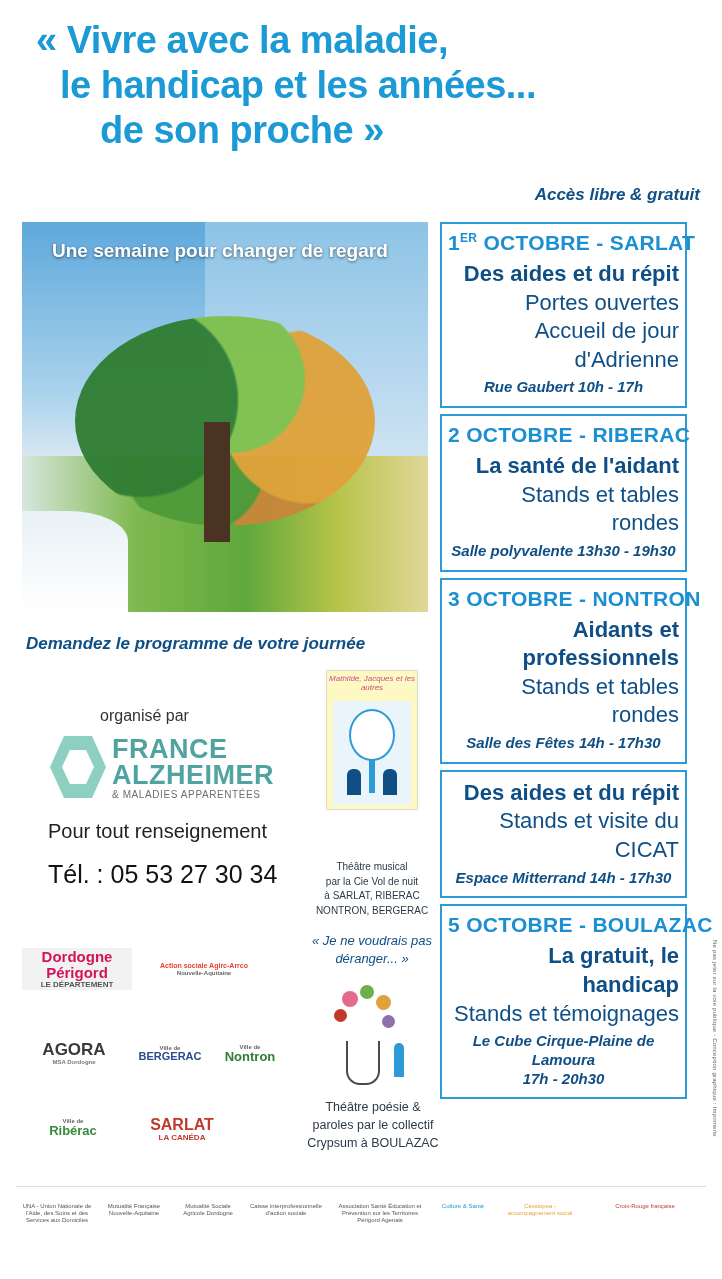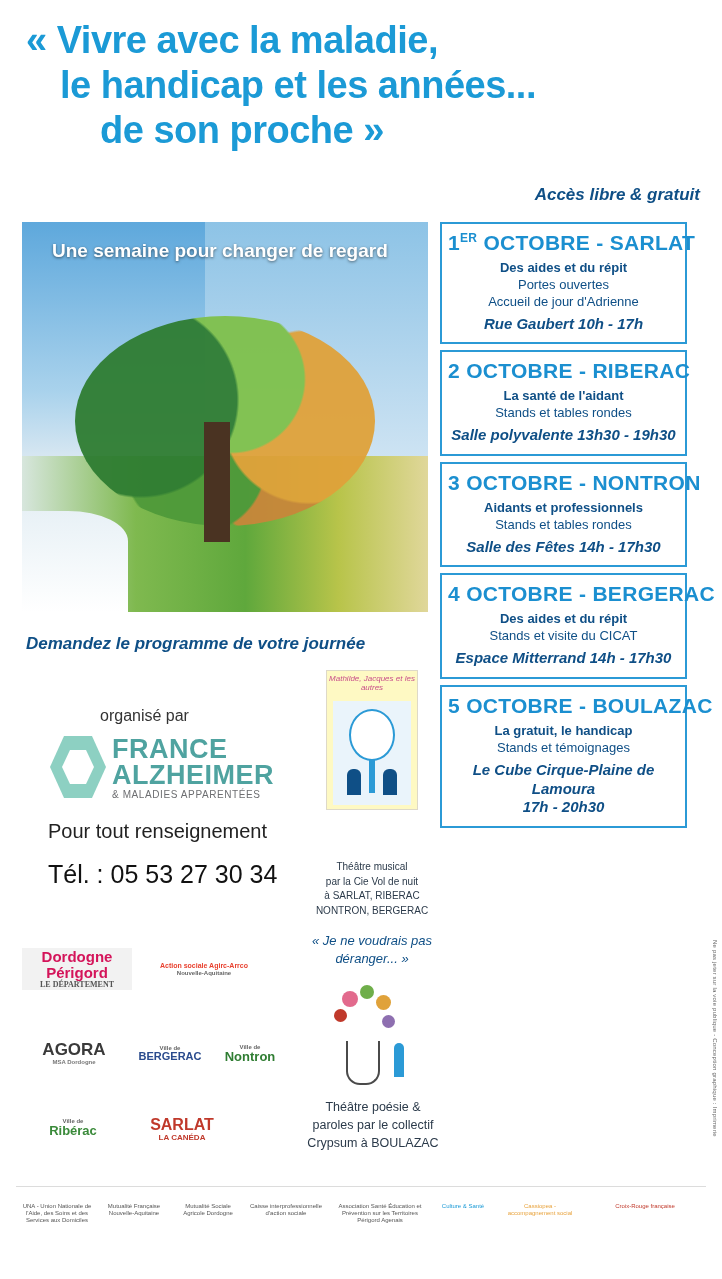"« Vivre avec la maladie," .headline .l1 { padding-left: 26px -> 36px }
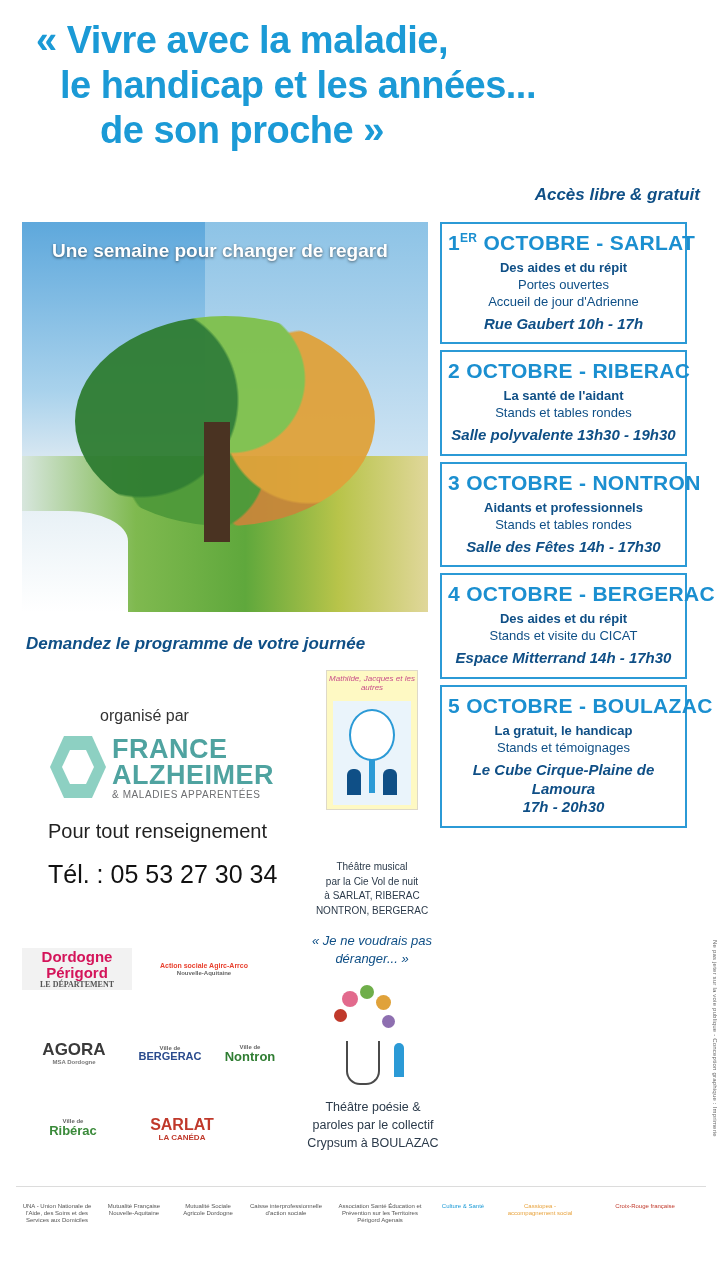"Des aides et du répit" .event .line { font-size: 13px -> 22px; text-align: center -> right }
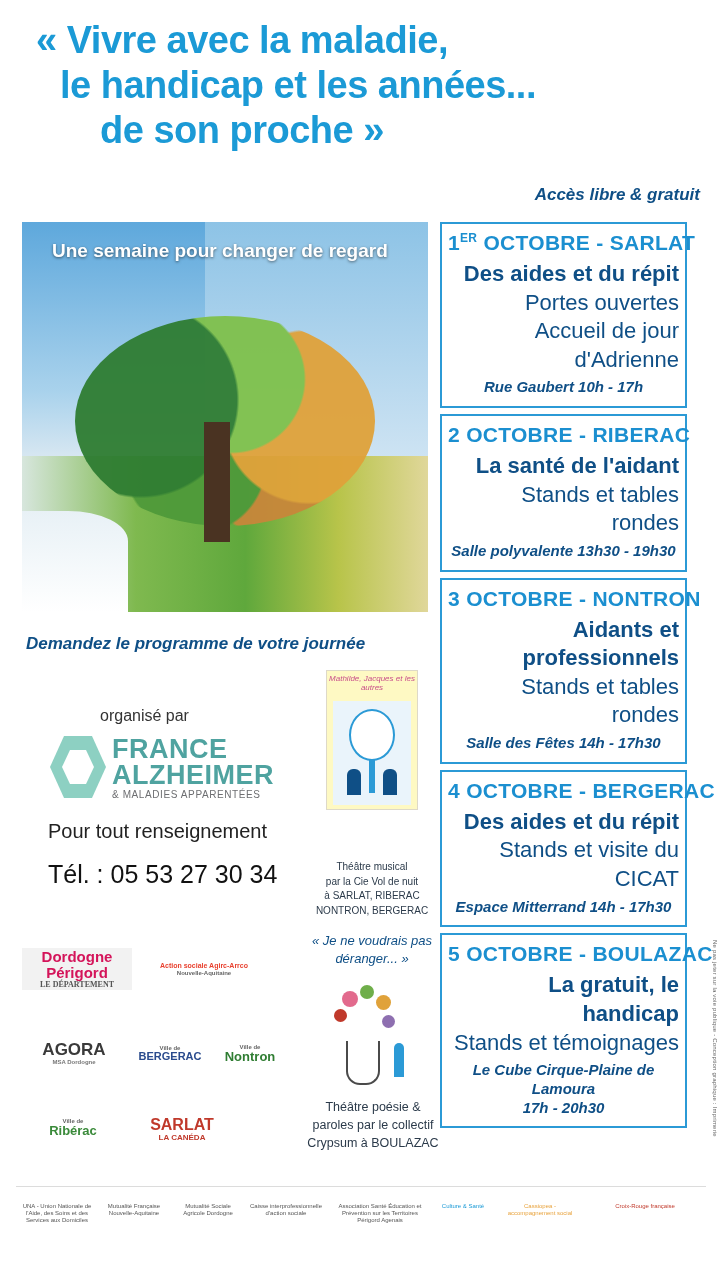"4 OCTOBRE - BERGERAC" div.date { html: <div> <span>4</span><sup></sup> <span>OCTOBRE - BERGERAC</span> </div> -> none }
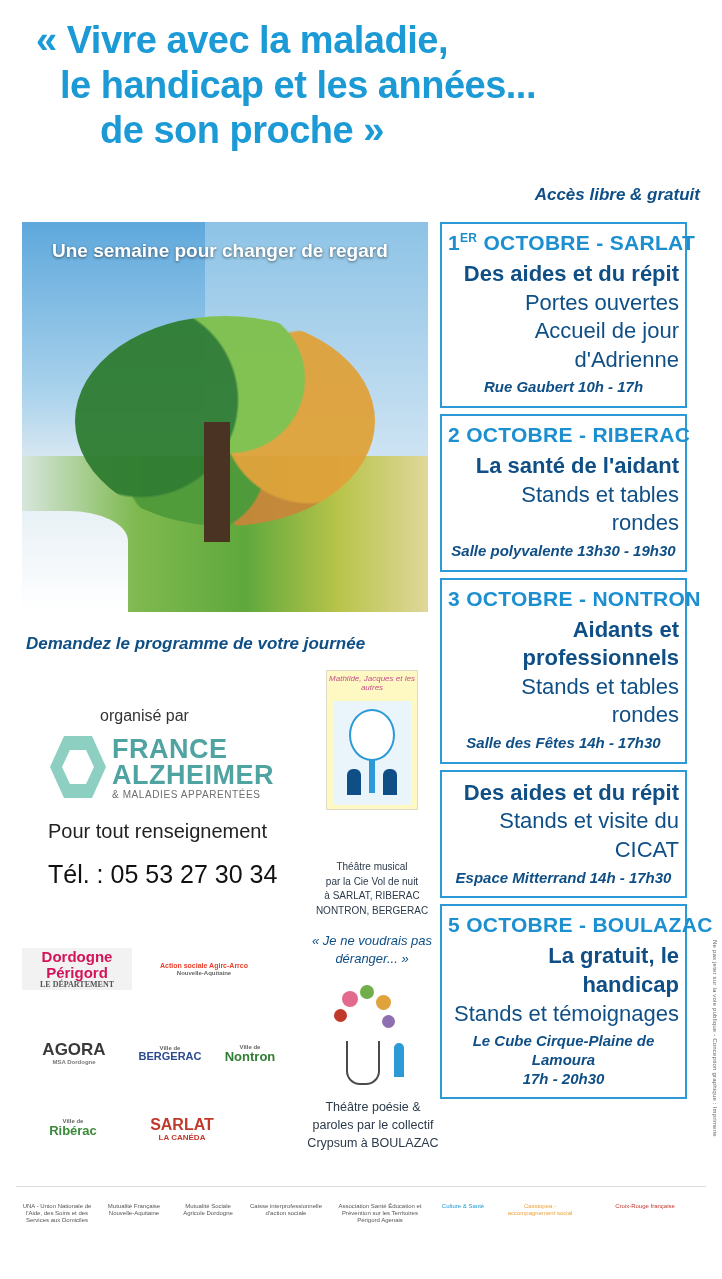"LE DÉPARTEMENT" span { font-family: Liberation Serif, serif -> none }
